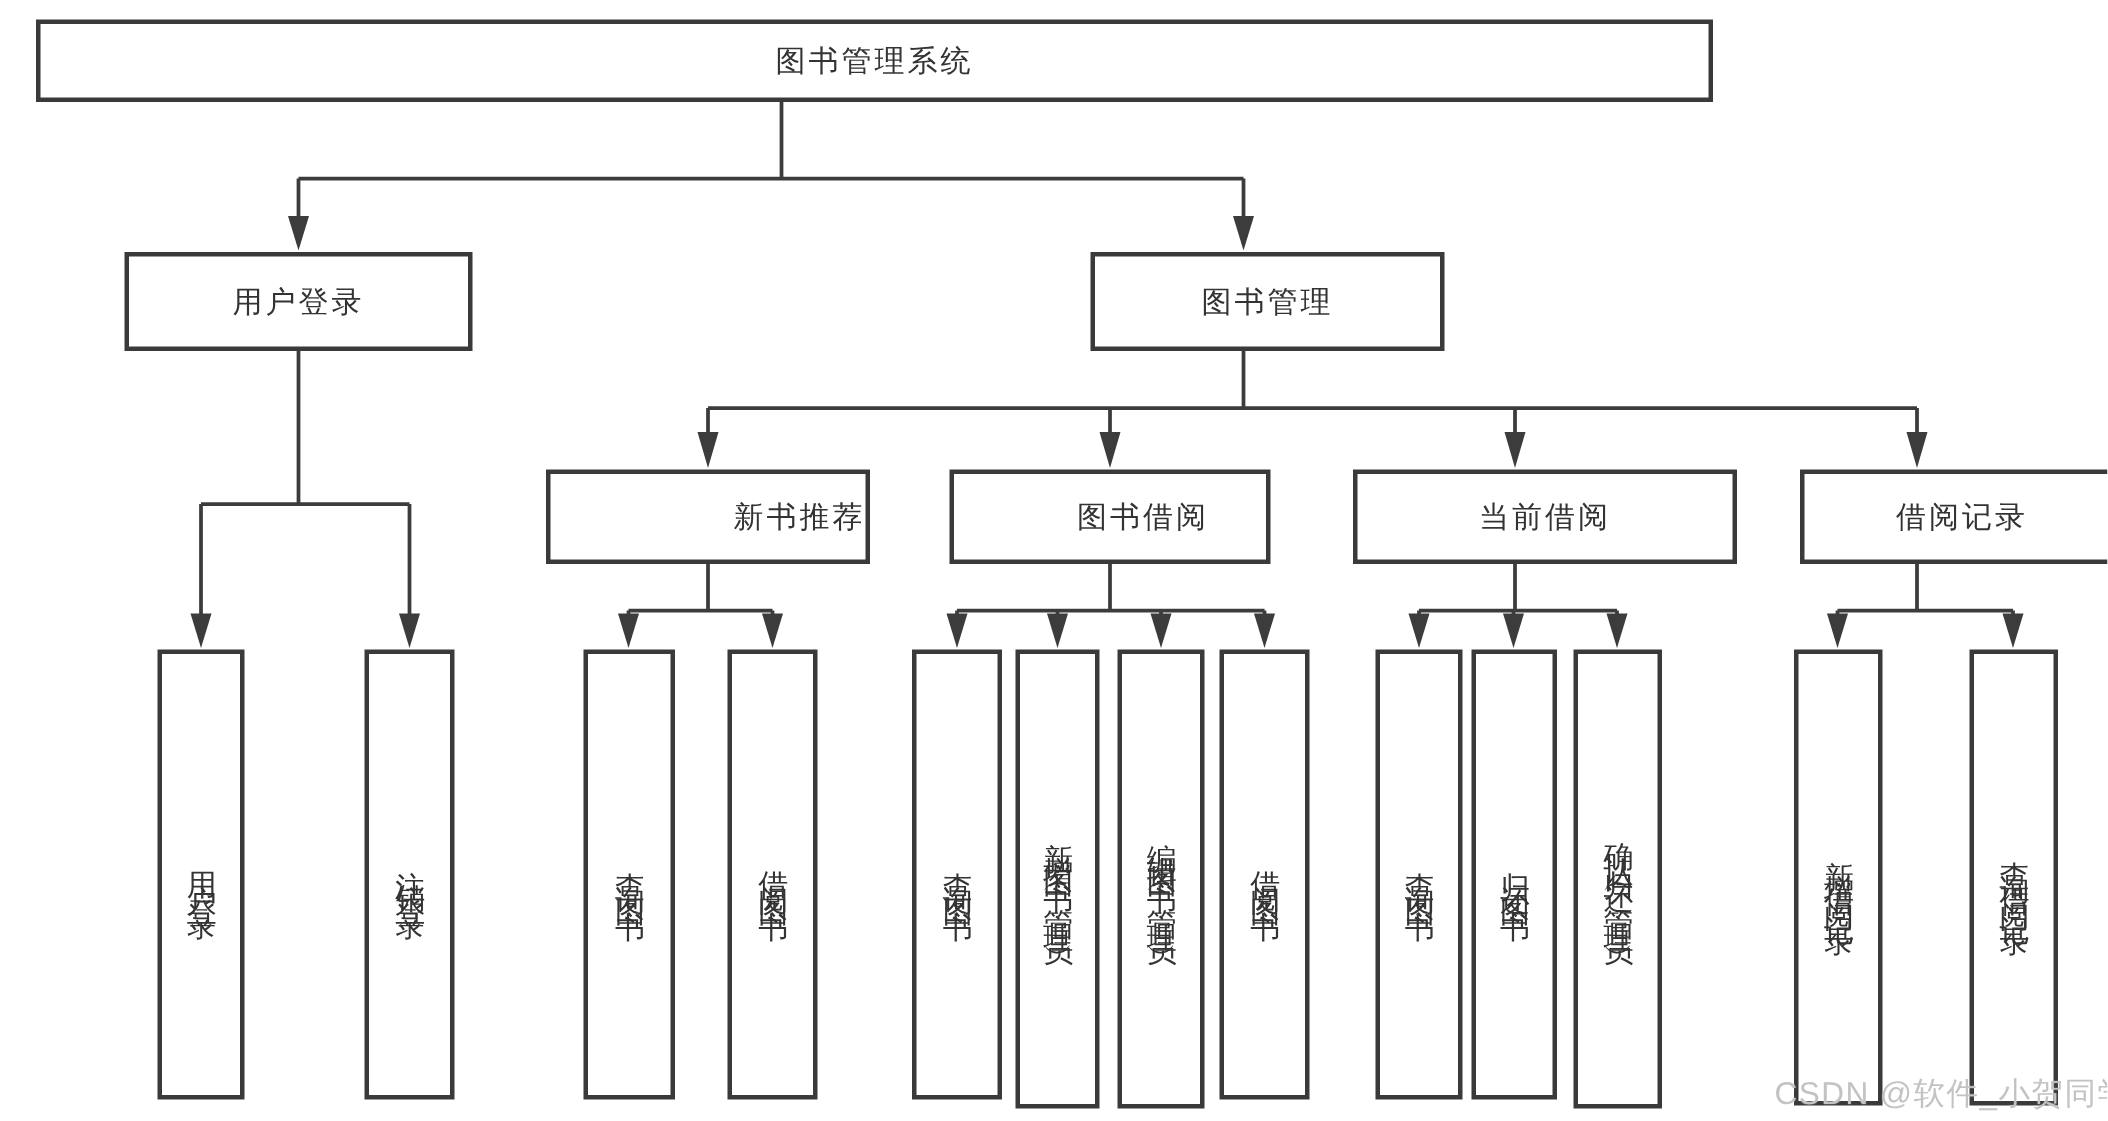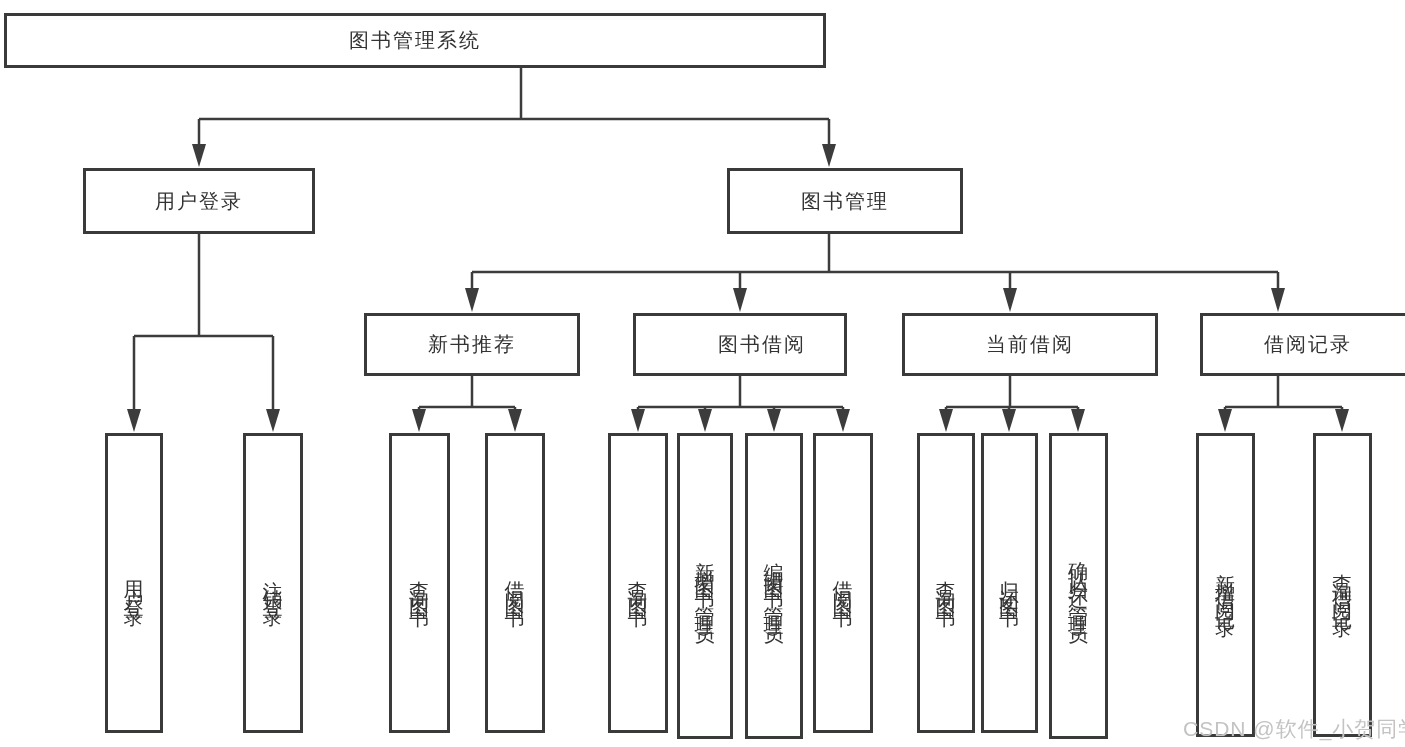"图书管理系统" div.node { left: 4px -> 24px; width: 822px -> 1118px }
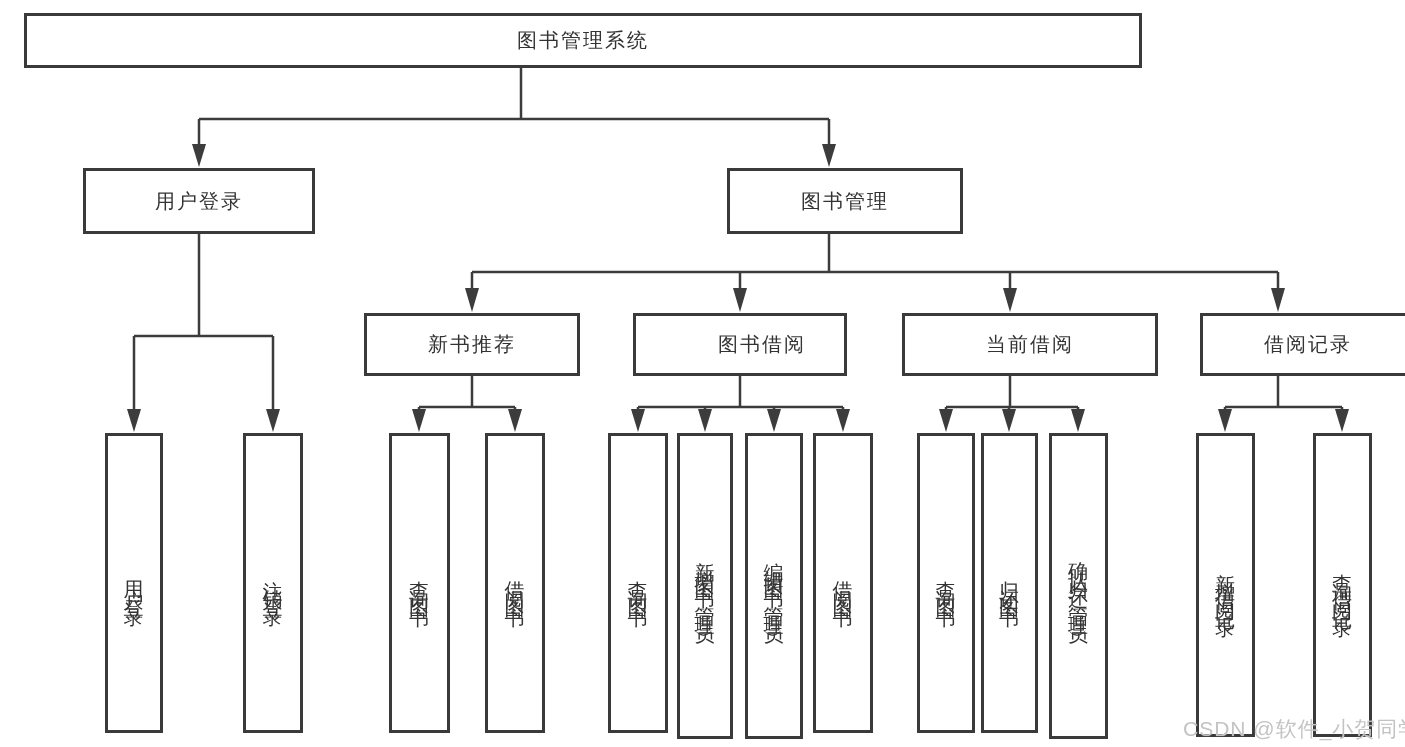"新书推荐" div.node { justify-content: none -> flex-end }
